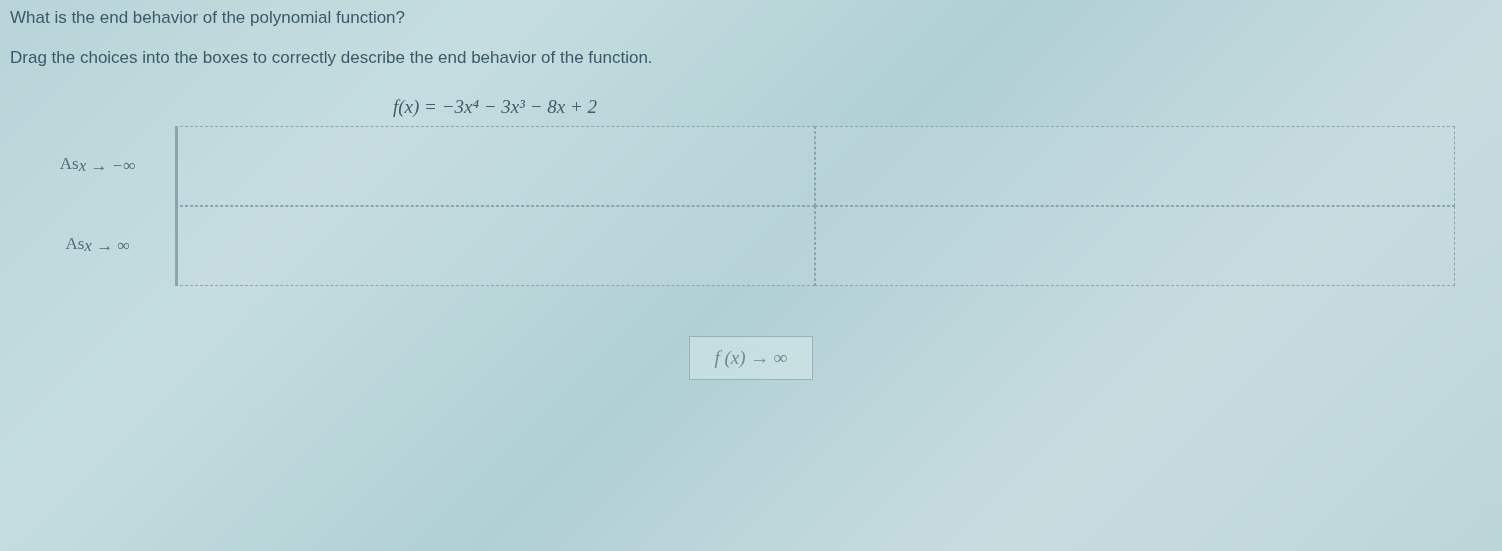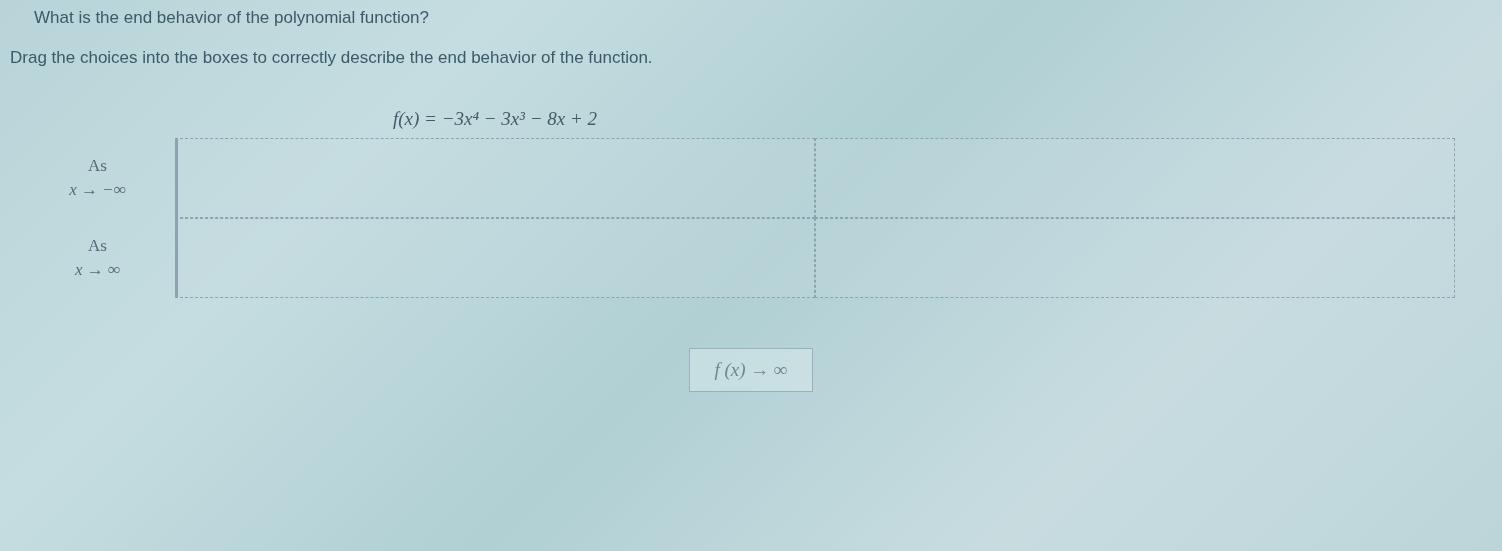"What is the end behavior" .question { margin-left: 24px -> none }
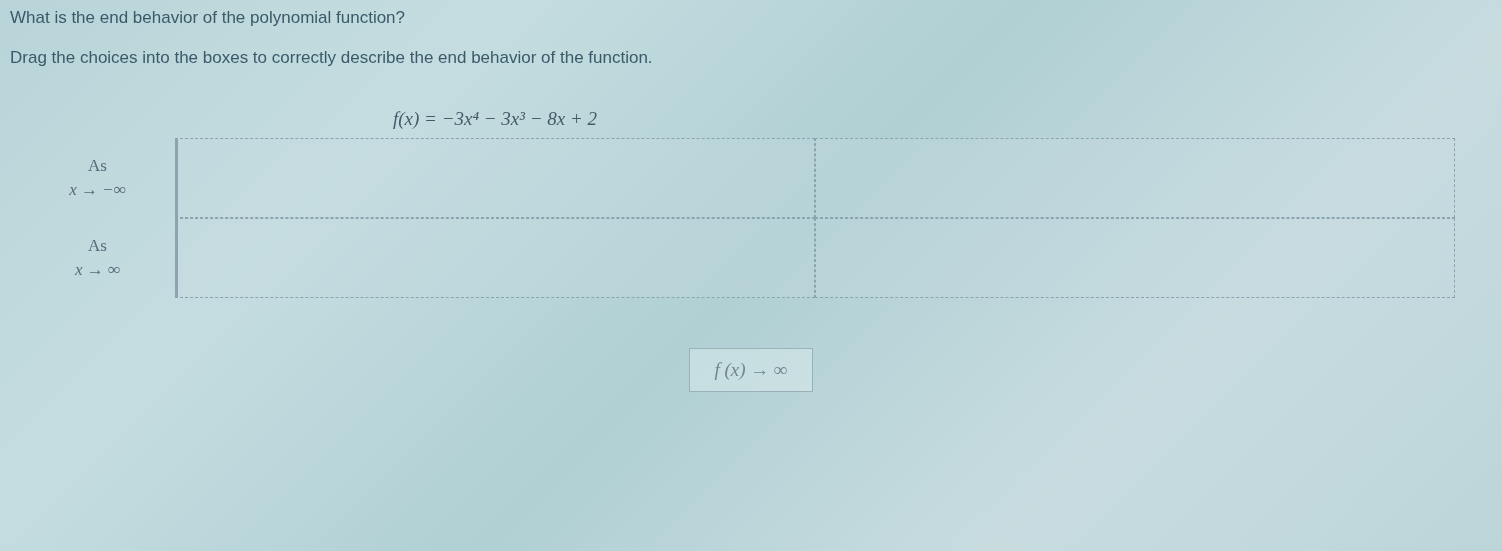"Drag the choices into the" .instruction { margin-bottom: 40px -> 28px }
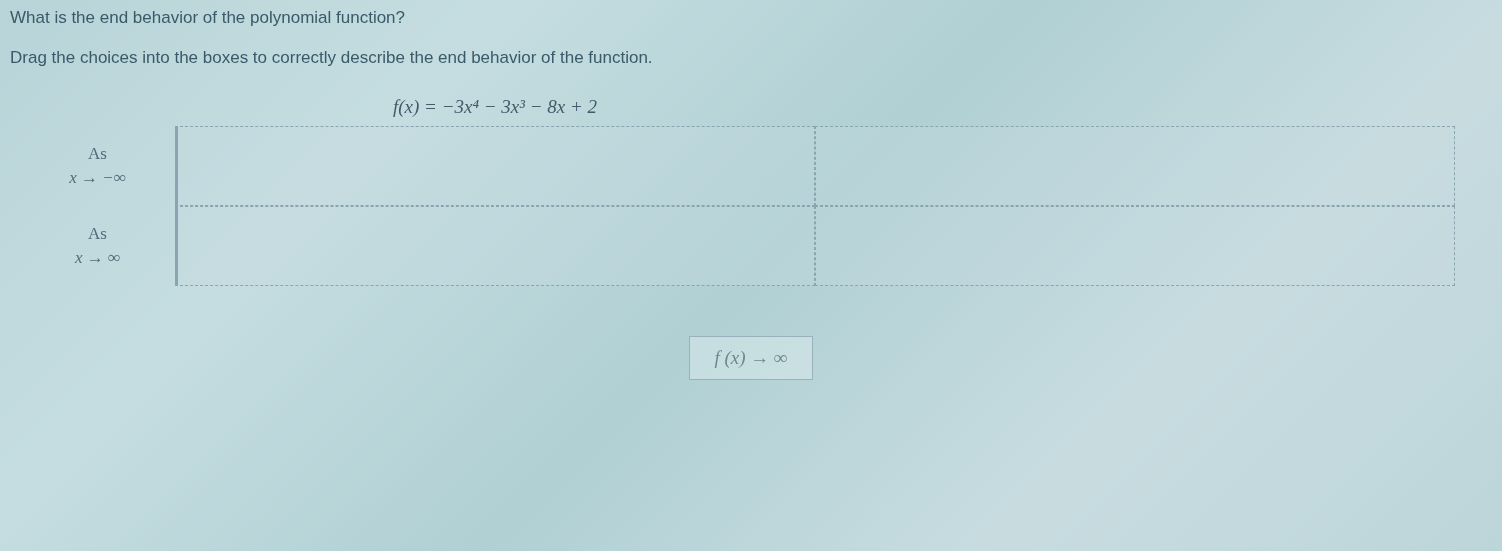"As" .row-label { flex-direction: column -> none }
